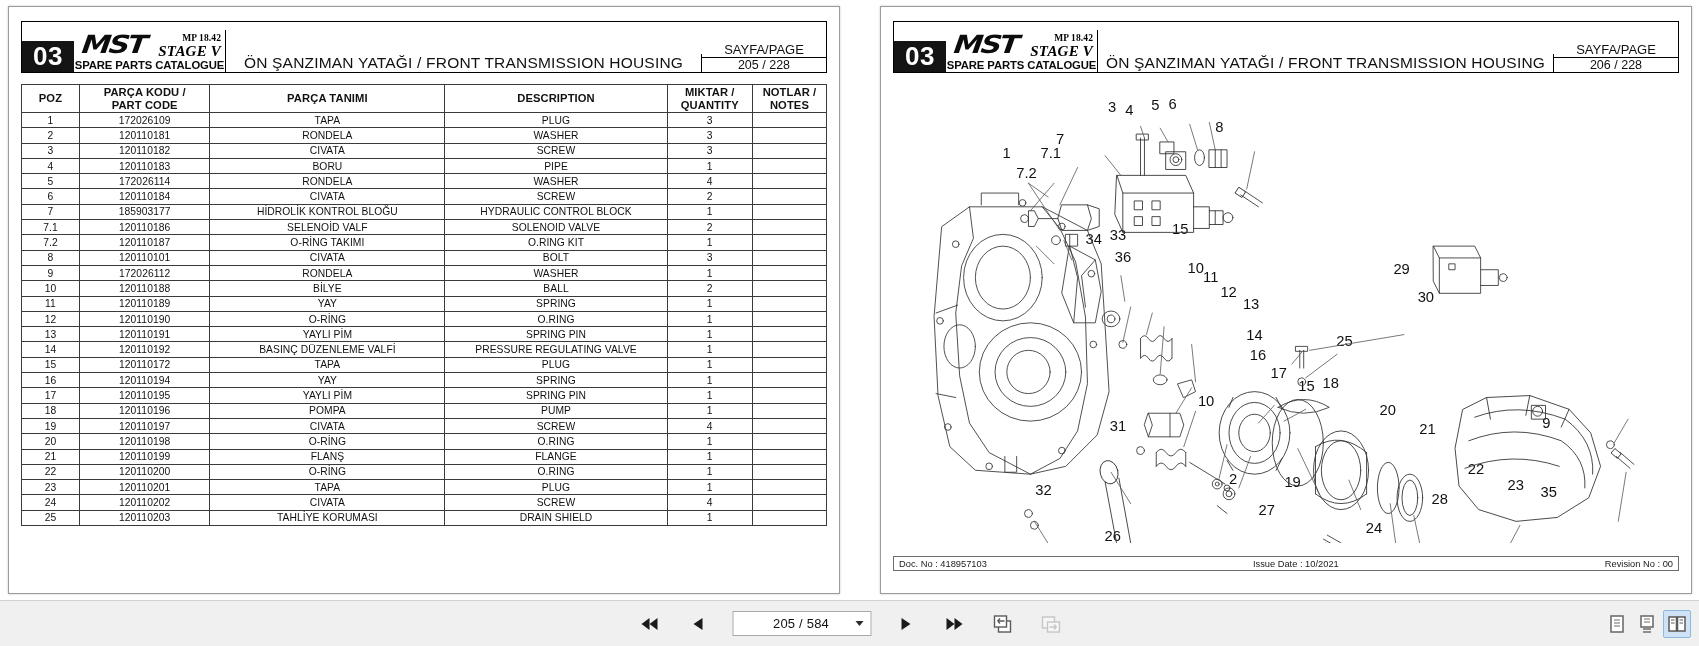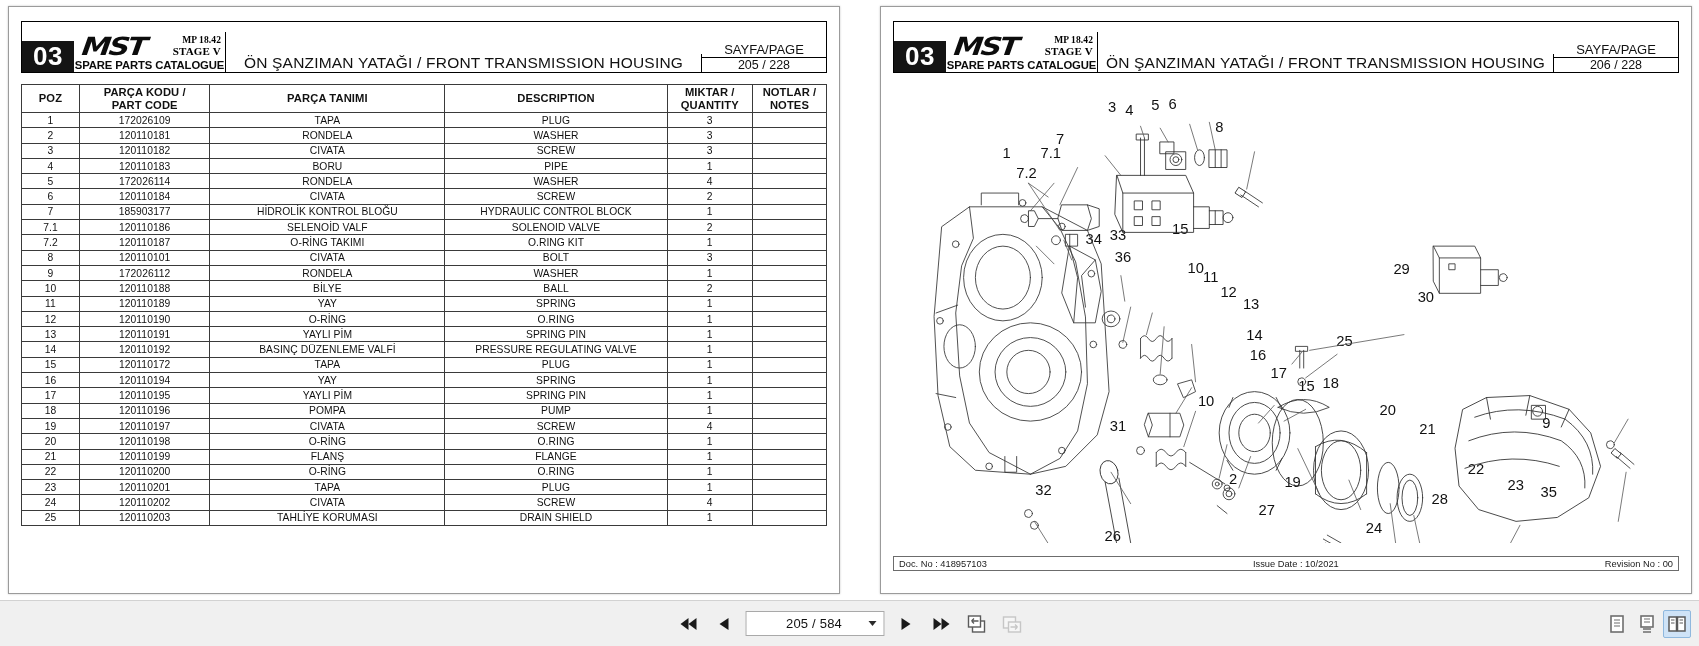"STAGE V" .model-lines .m2 { font-size: 11px -> 15px; font-style: none -> italic }
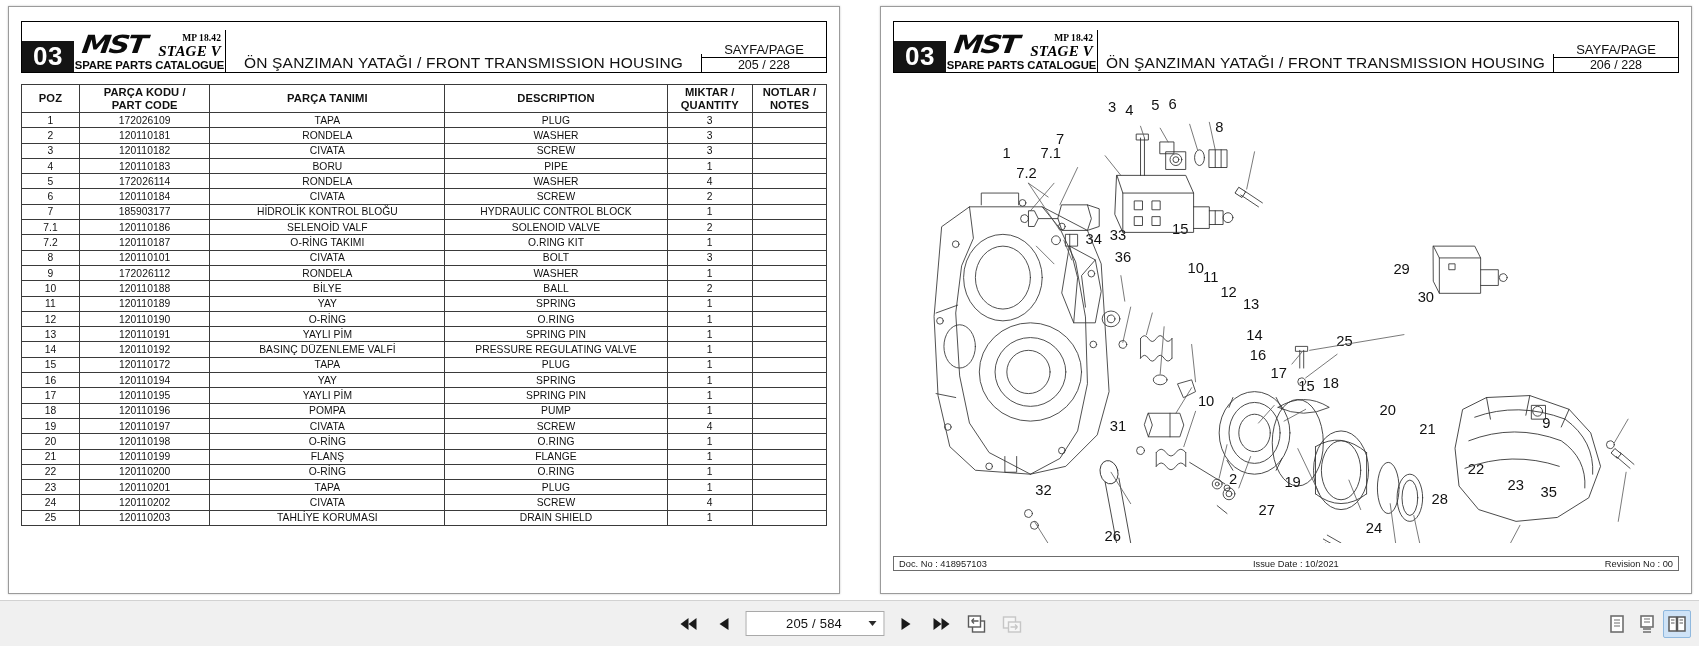"205 / 584" .tb-center { gap: 9px -> 22px }
